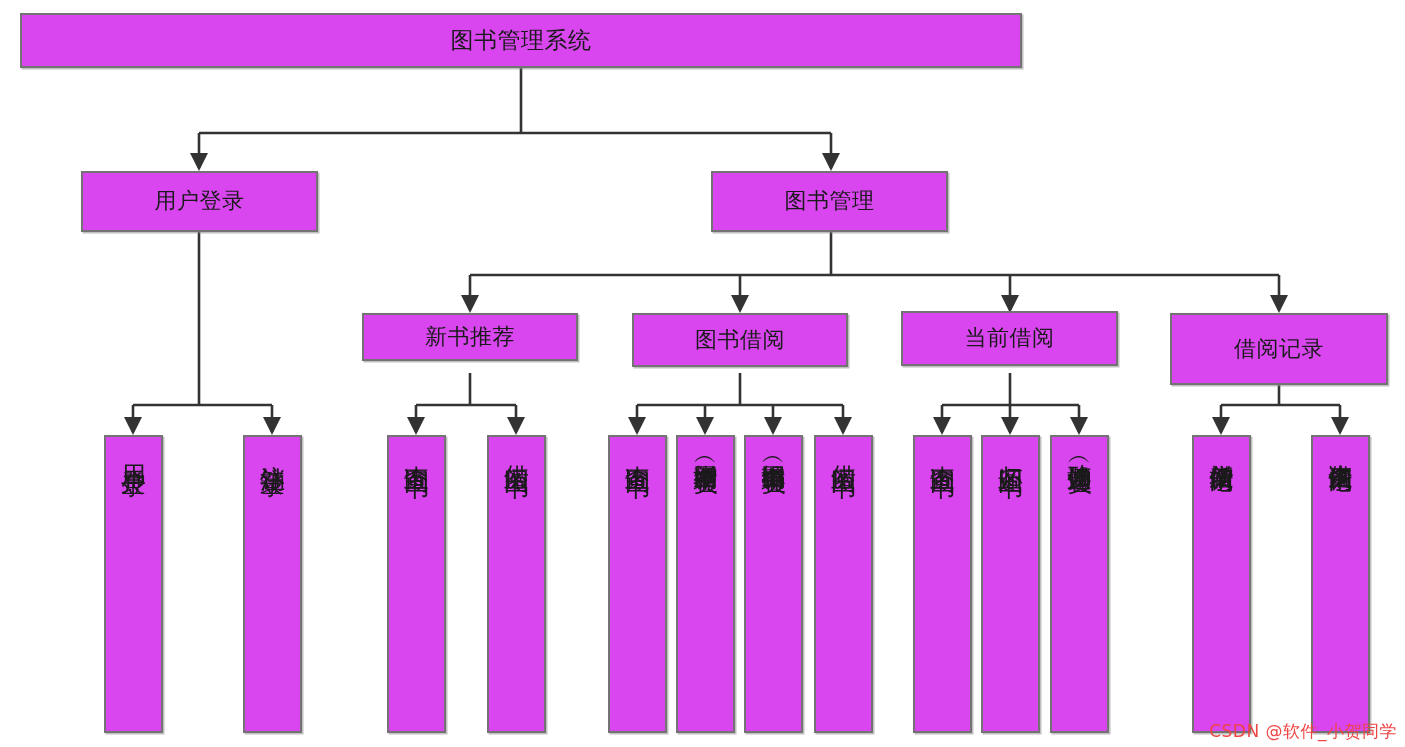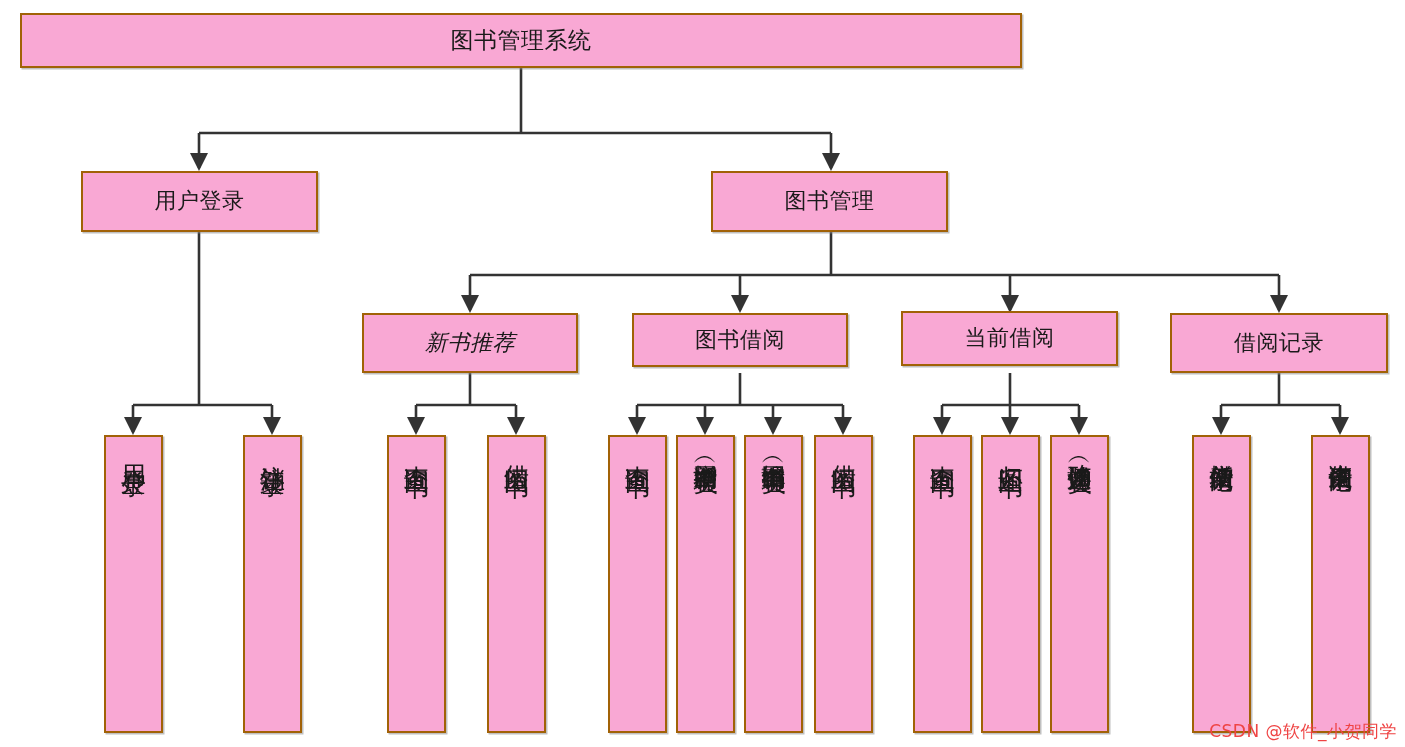"图书管理系统" .node { background: #f9a8d4 -> #d946ef; border: 2px solid #a16207 -> 2px solid #737373 }
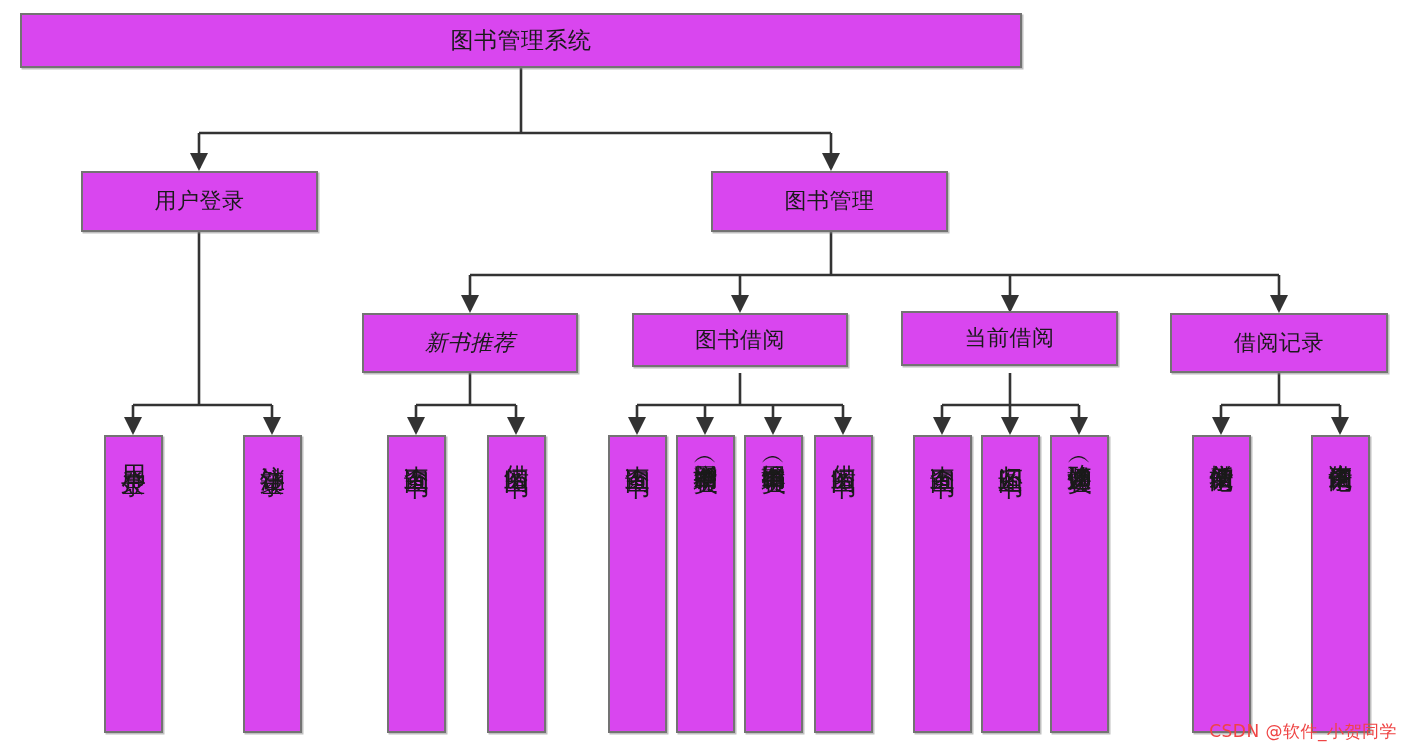"新书推荐" div.node { font-style: italic -> none; height: 60px -> 48px }
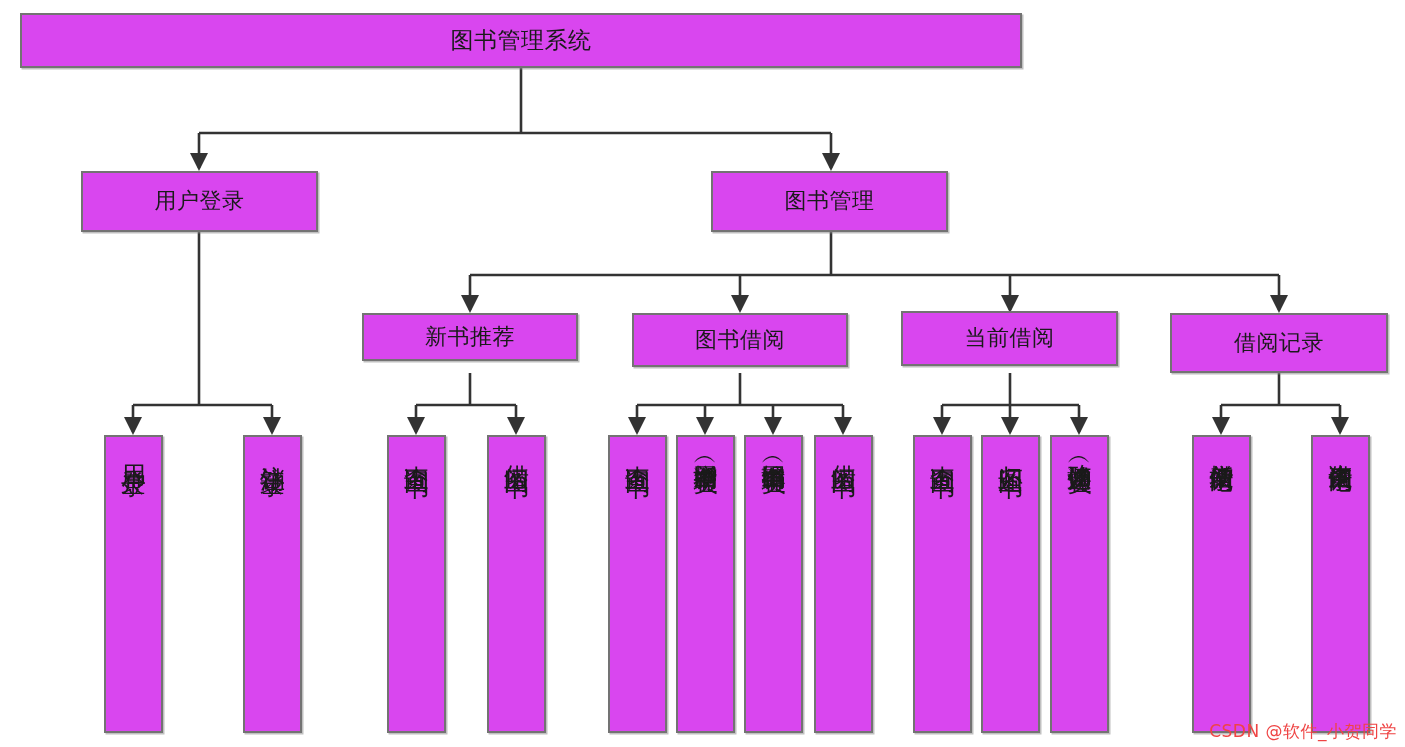"借阅记录" div.node { height: 60px -> 72px }
